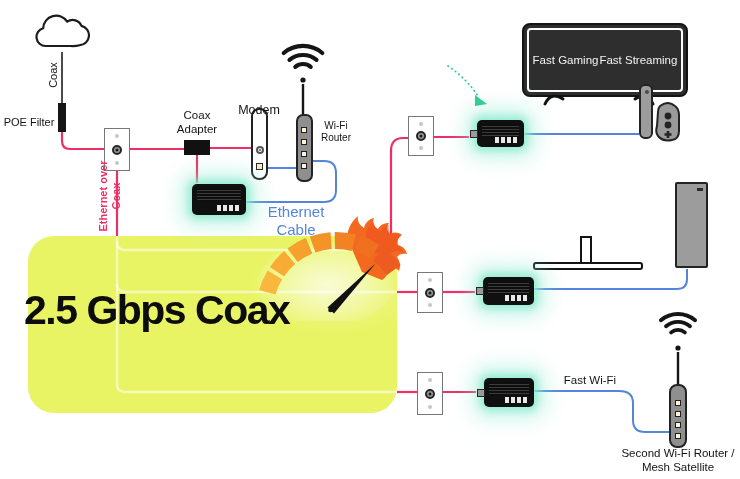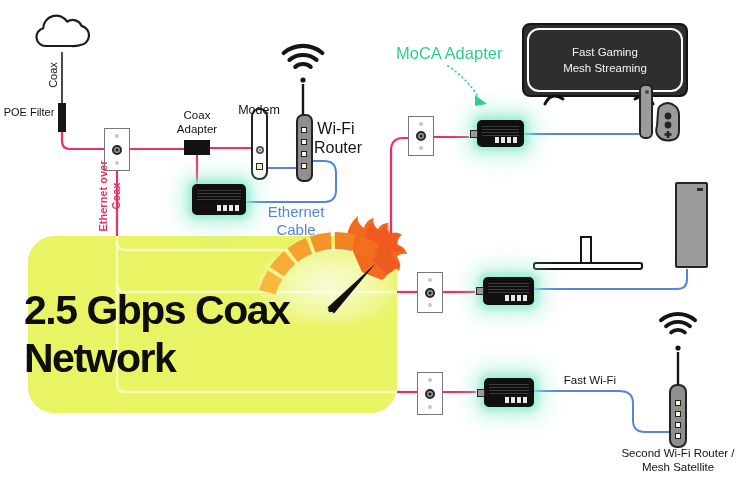"MoCA Adapter" div.abs { html: <div>MoCA Adapter</div> -> none }
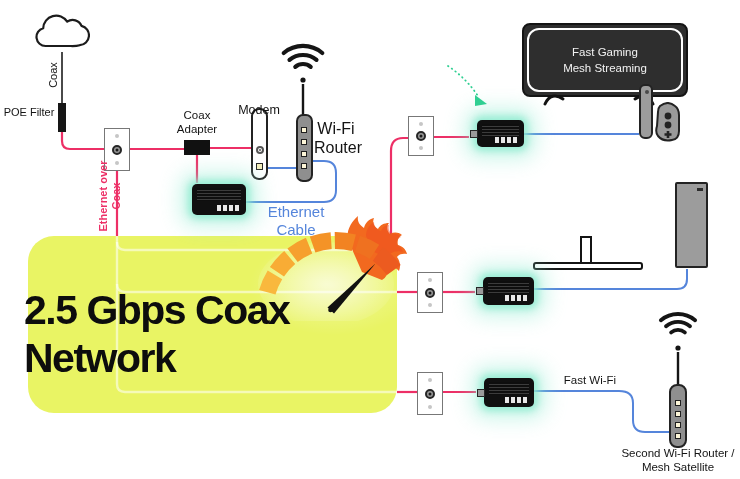"Fast Gaming" .tv .inner { border-radius: 12px -> 4px; flex-direction: column -> row }
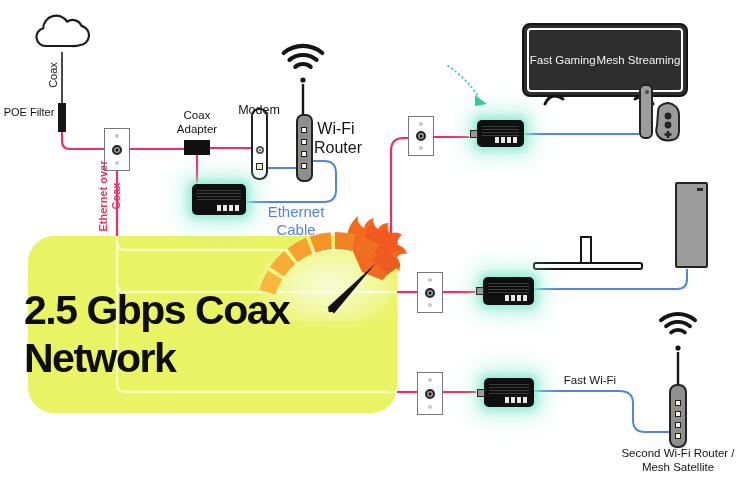"Mesh Streaming" div.tv-text { text: Mesh -> Fast }
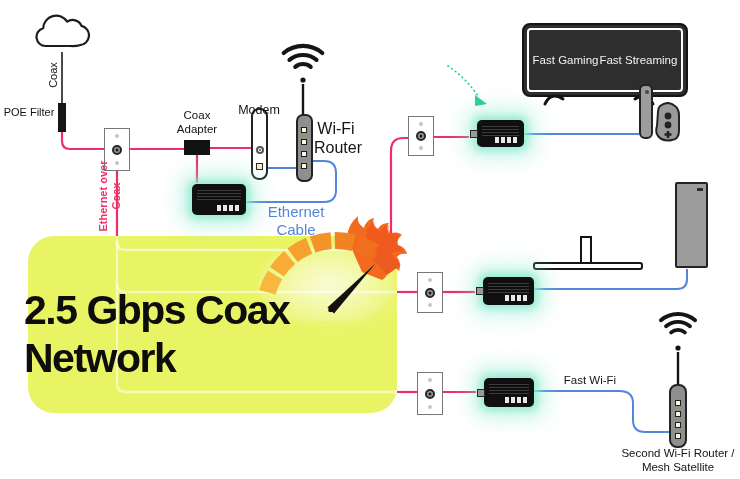"POE Filter" div.abs { top: 106px -> 116px }
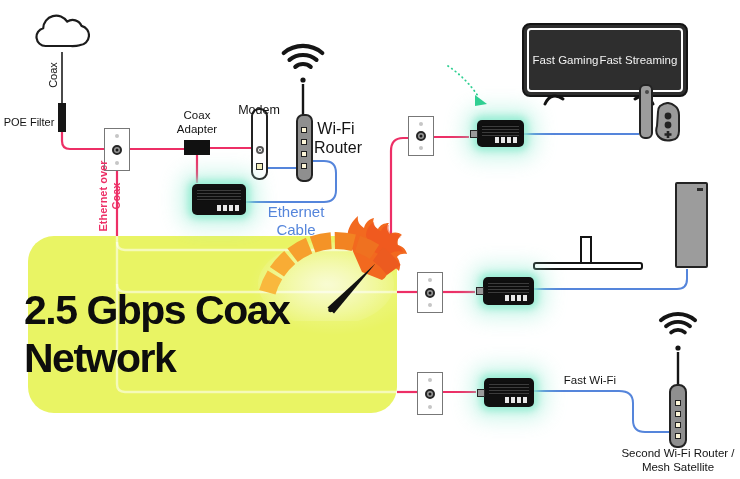"Wi-Fi Router" div.abs { font-size: 16px -> 10px }
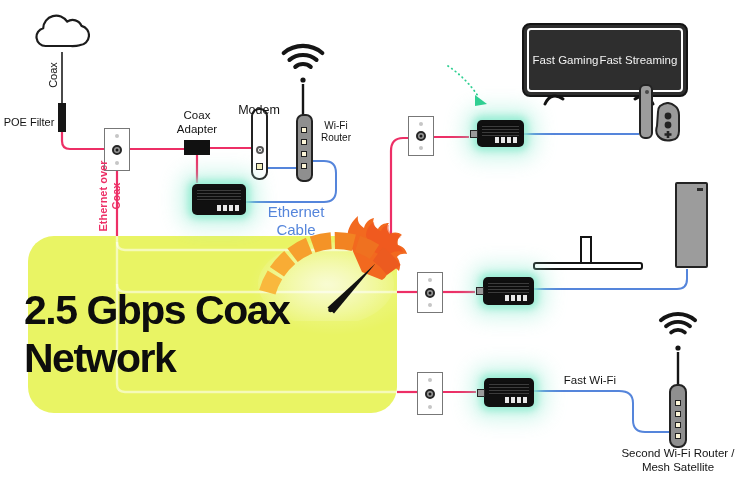"Network" div { html: <div>Network</div> -> none }
